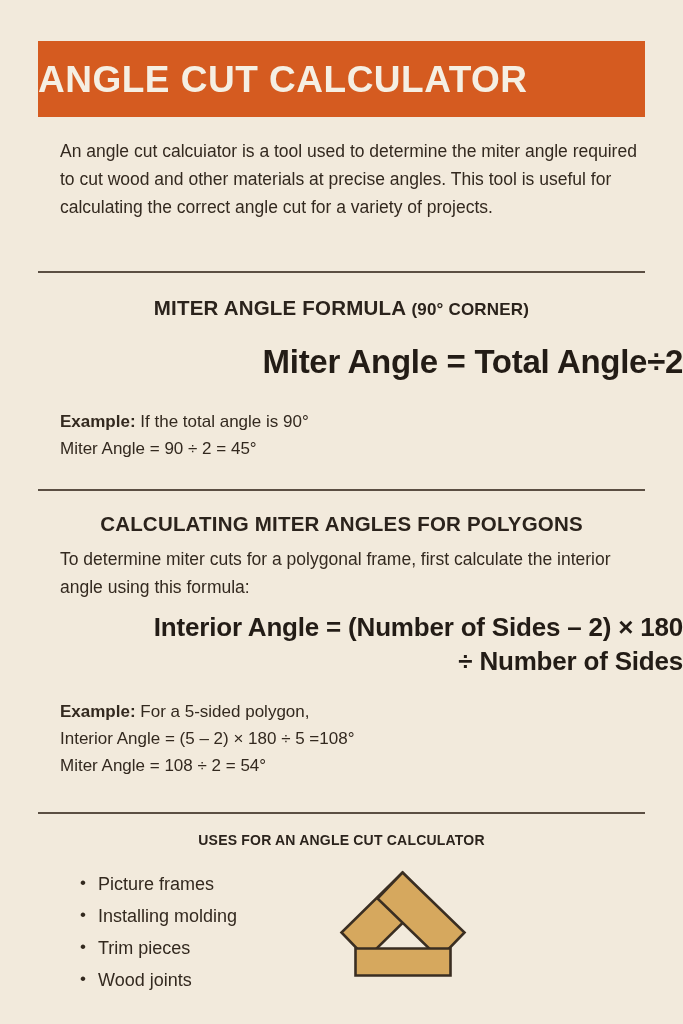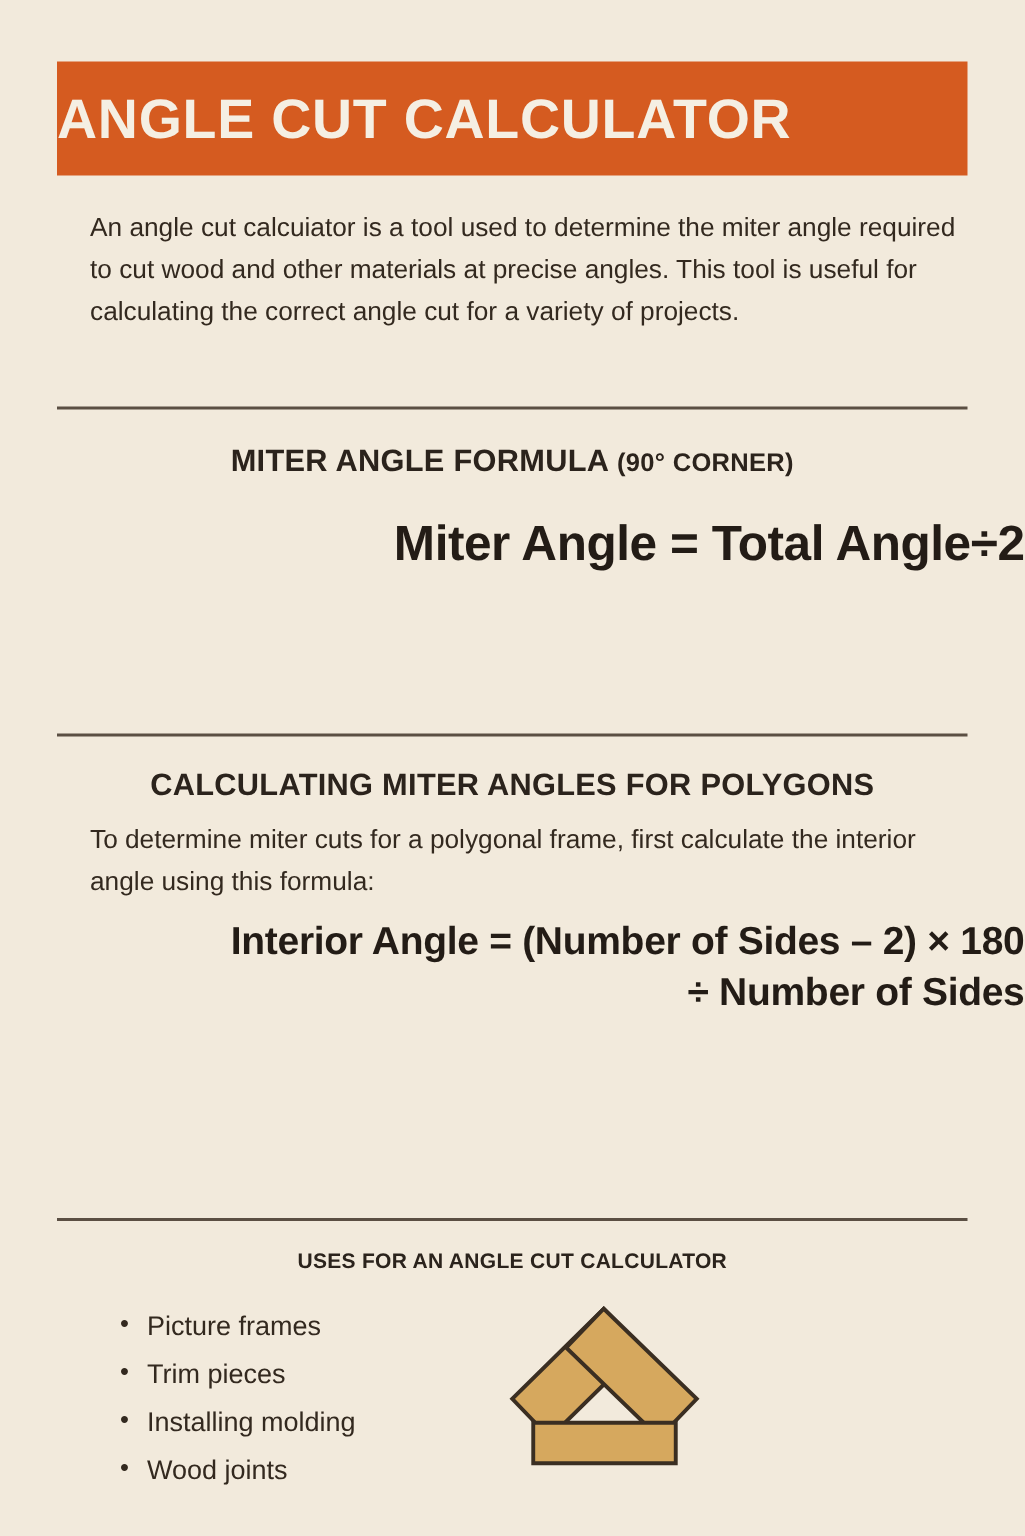"Example: If the total angle" div.example-block { html: none -> <div> <div> <span>Example:</span> <span>If the total angle is 90°</span> </div> <div>Miter Angle = 90 ÷ 2 = 45°</div> </div> }
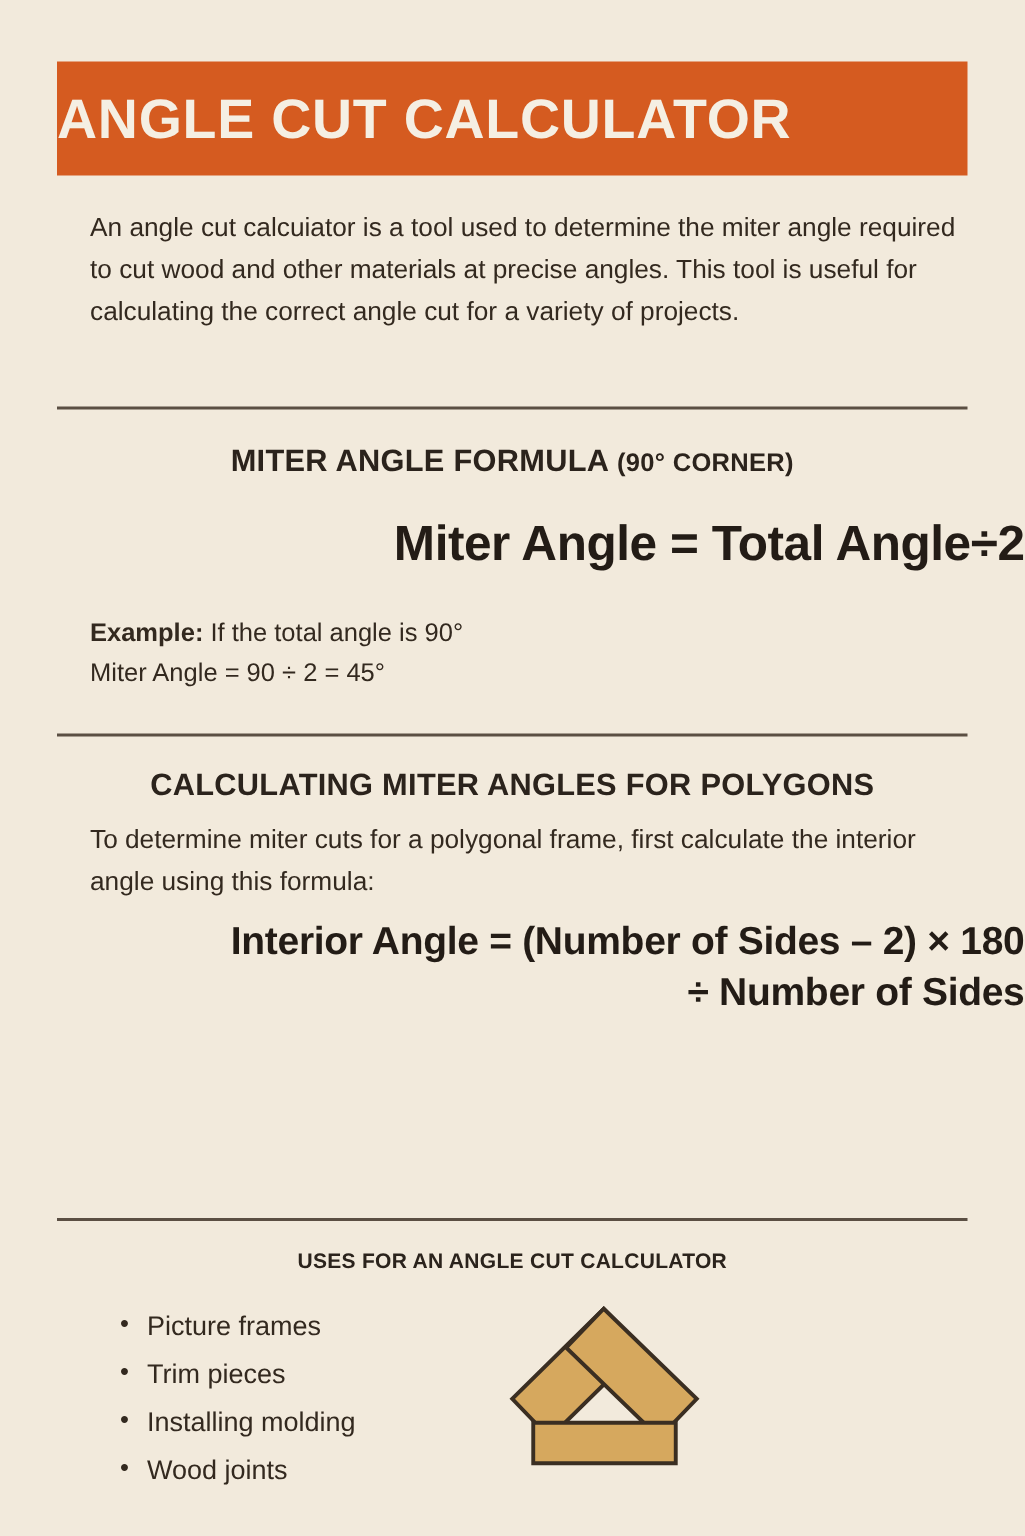"Example: For a 5-sided polygon," div.example-block { html: none -> <div> <div> <span>Example:</span> <span>For a 5-sided polygon,</span> </div> <div>Interior Angle = (5 – 2) × 180 ÷ 5 =108°</div> <div>Miter Angle = 108 ÷ 2 = 54°</div> </div> }
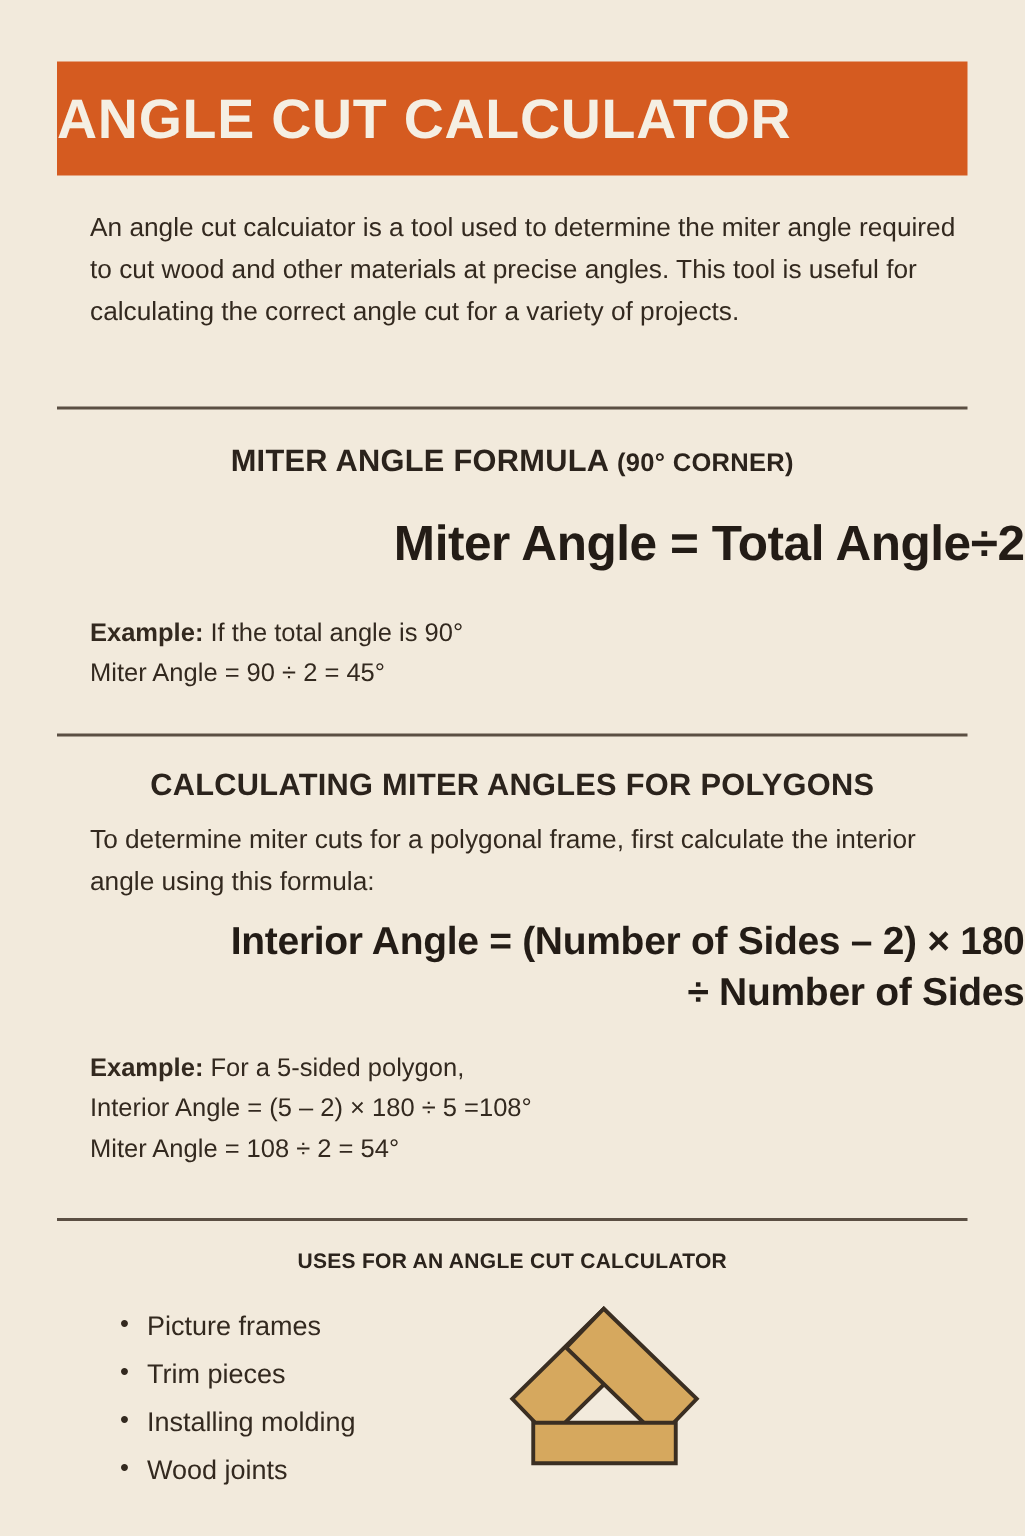"Trim pieces" li { order: before "Installing molding" -> after "Installing molding" }
